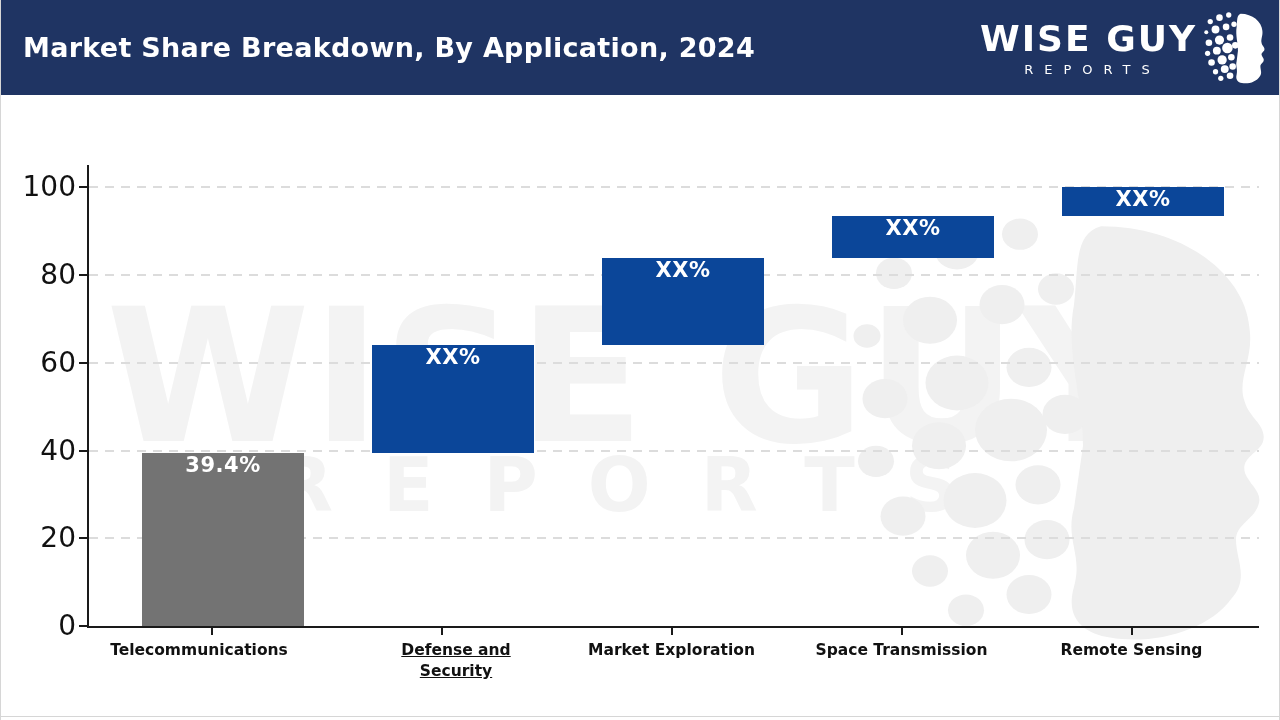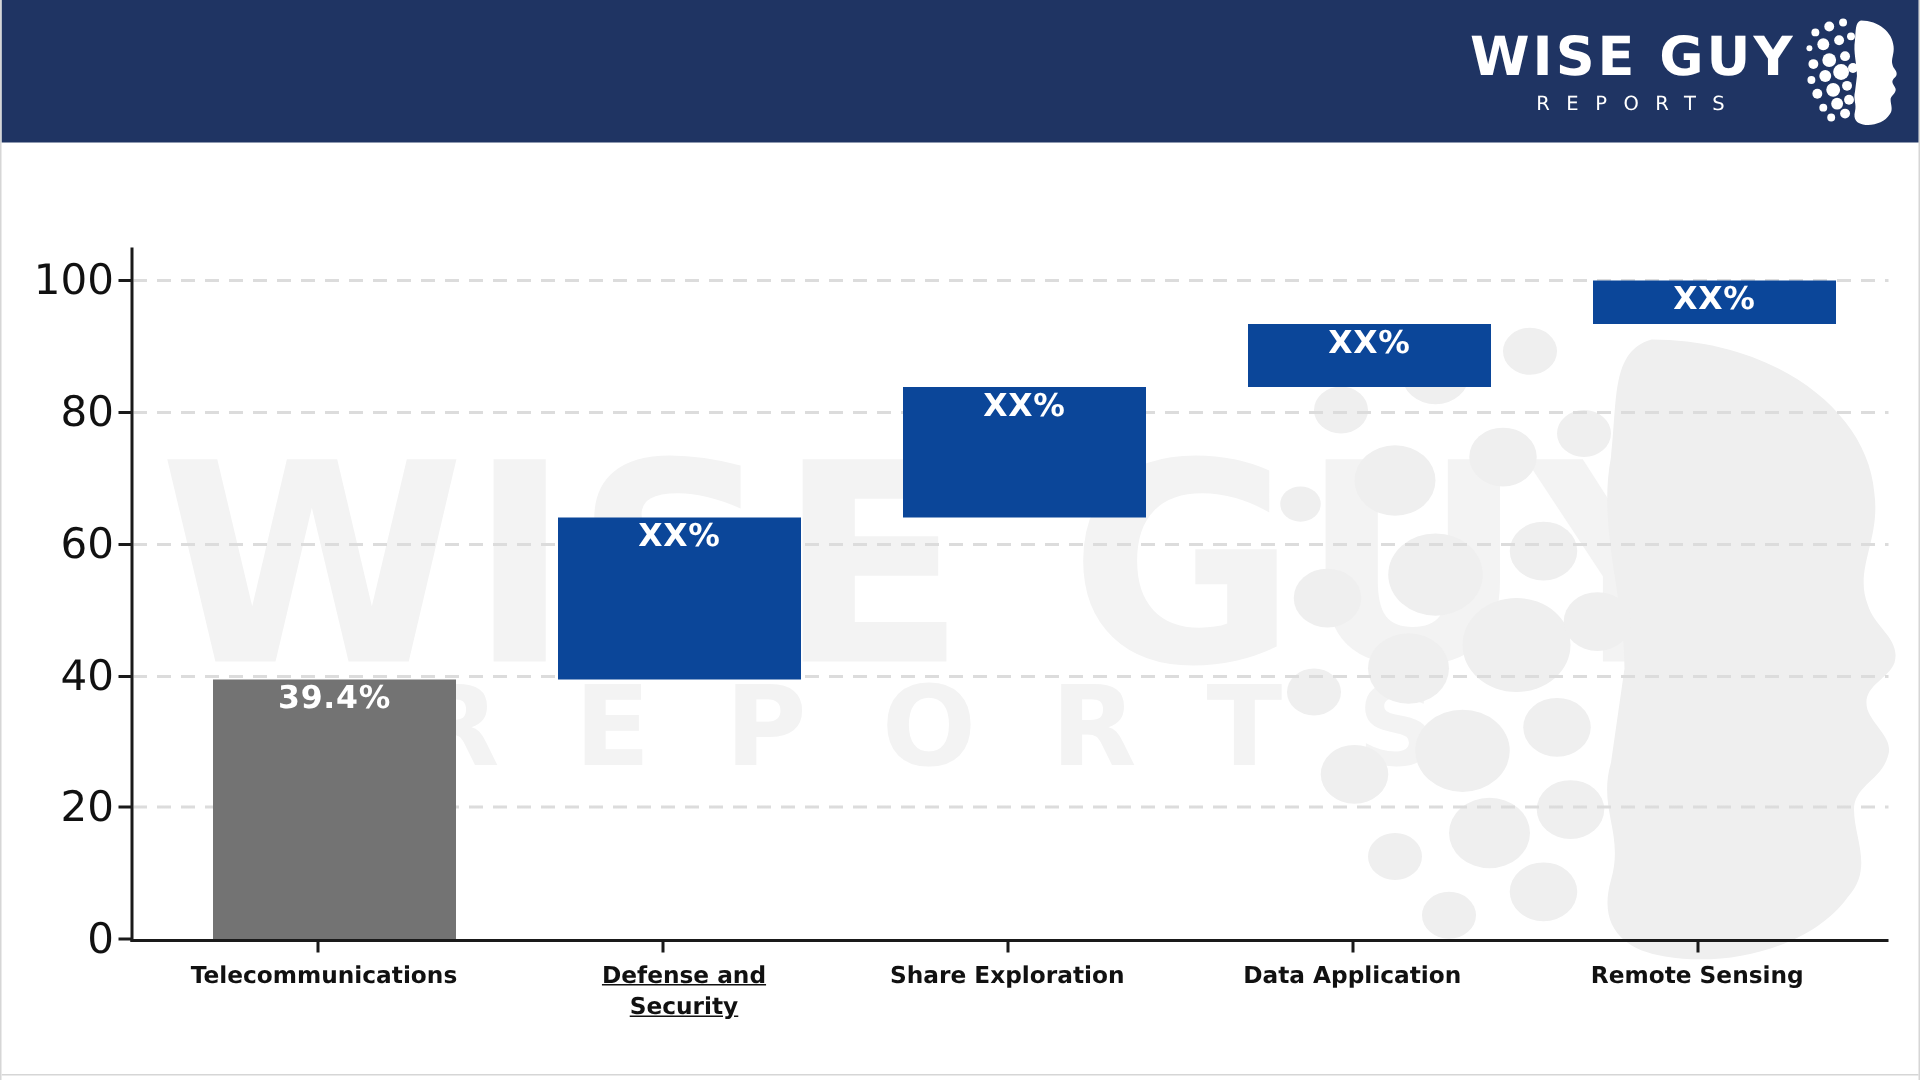"Market Share Breakdown, By Application," div.title { html: none -> <div>Market Share Breakdown, By Application, 2024</div> }
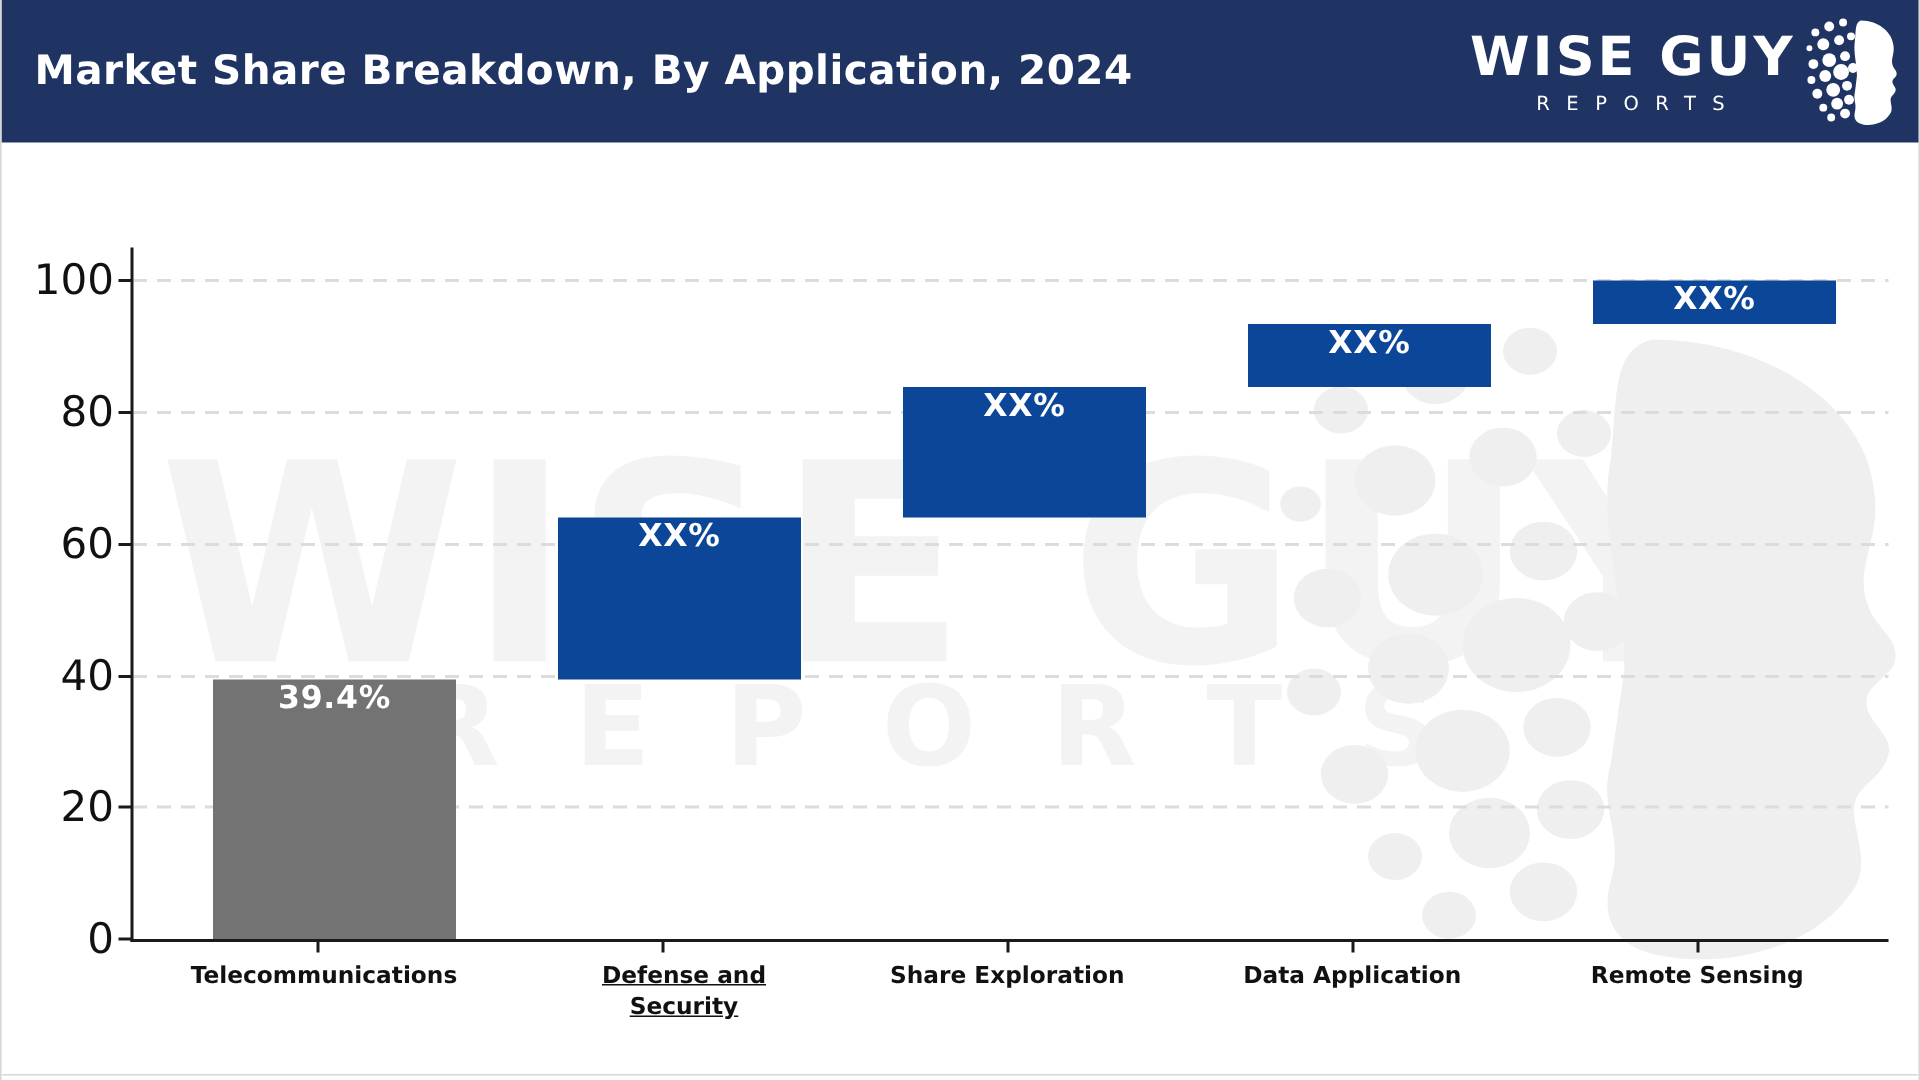"Telecommunications" div.cat-label { left: 95px -> 78px }
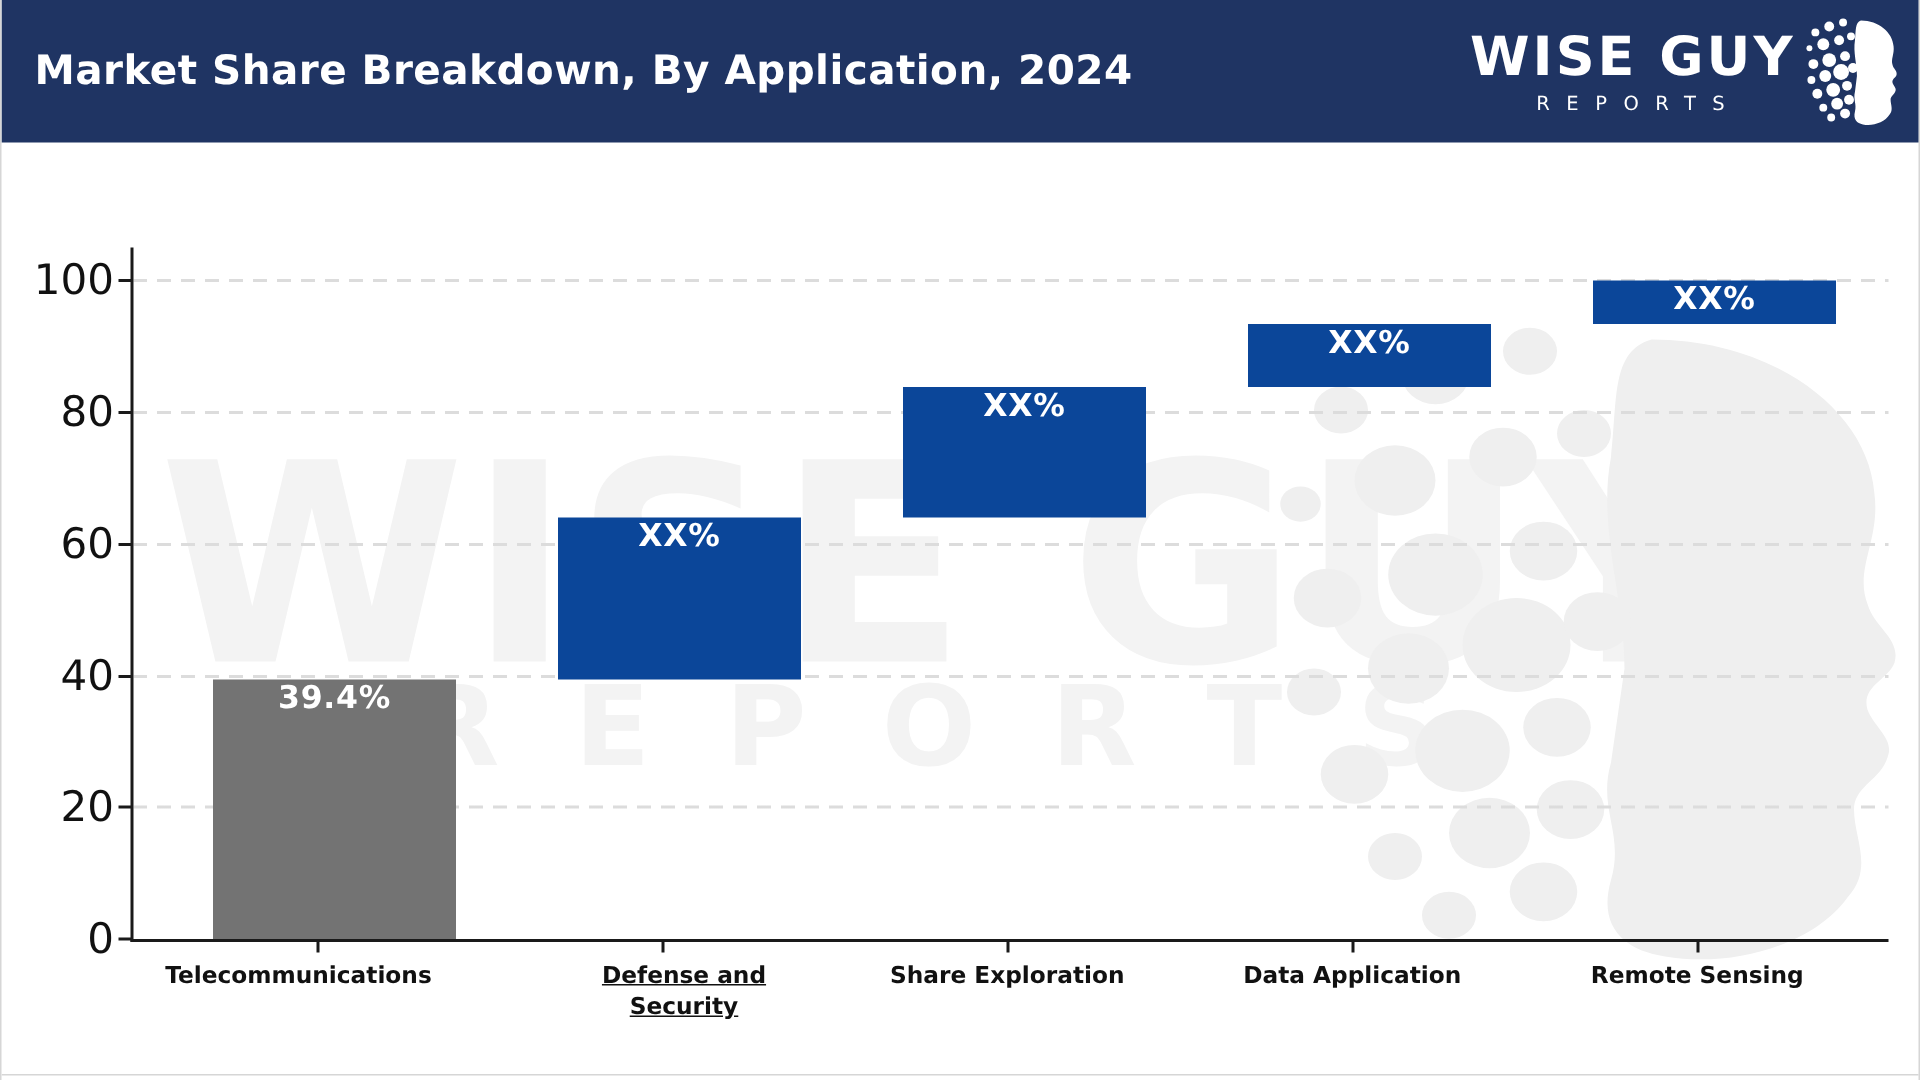"Share Exploration" div.cat-label { text: Share -> Market }
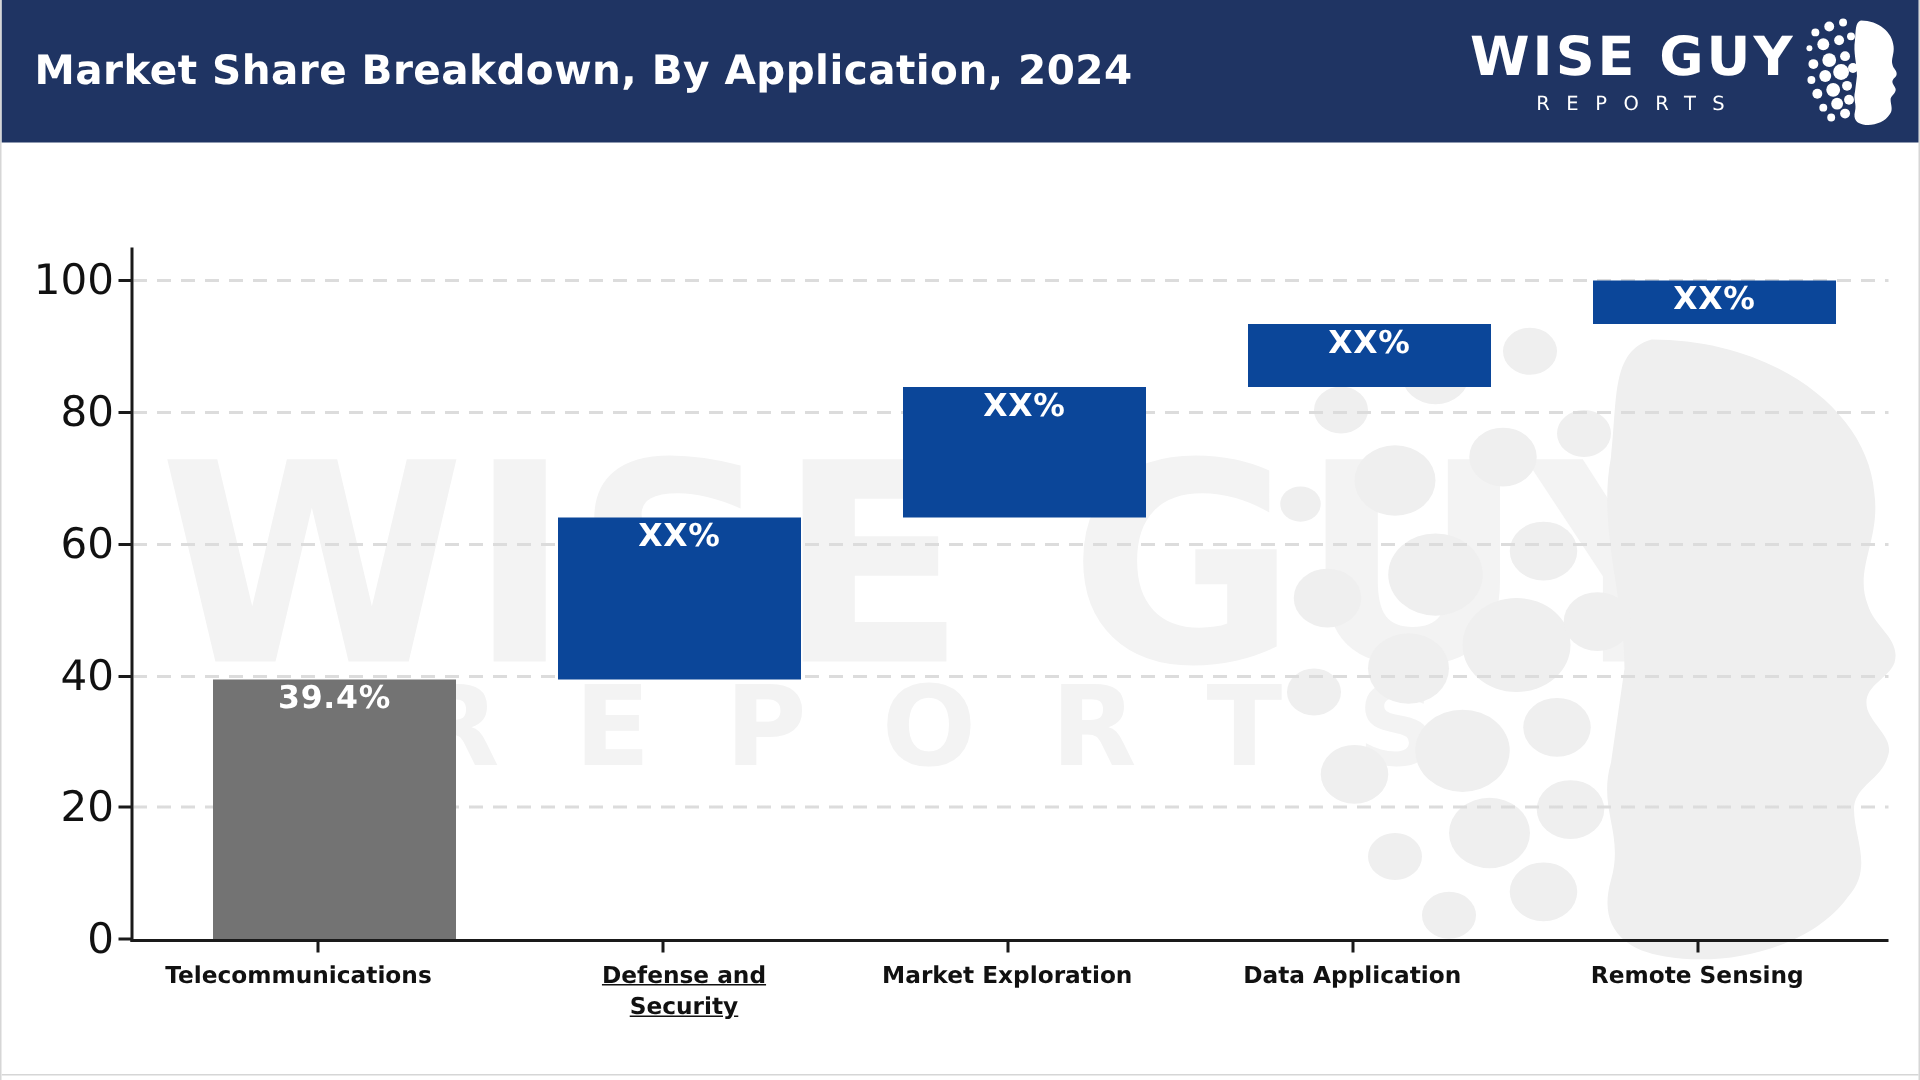"Data Application" div.cat-label { text: Data Application -> Space Transmission }
